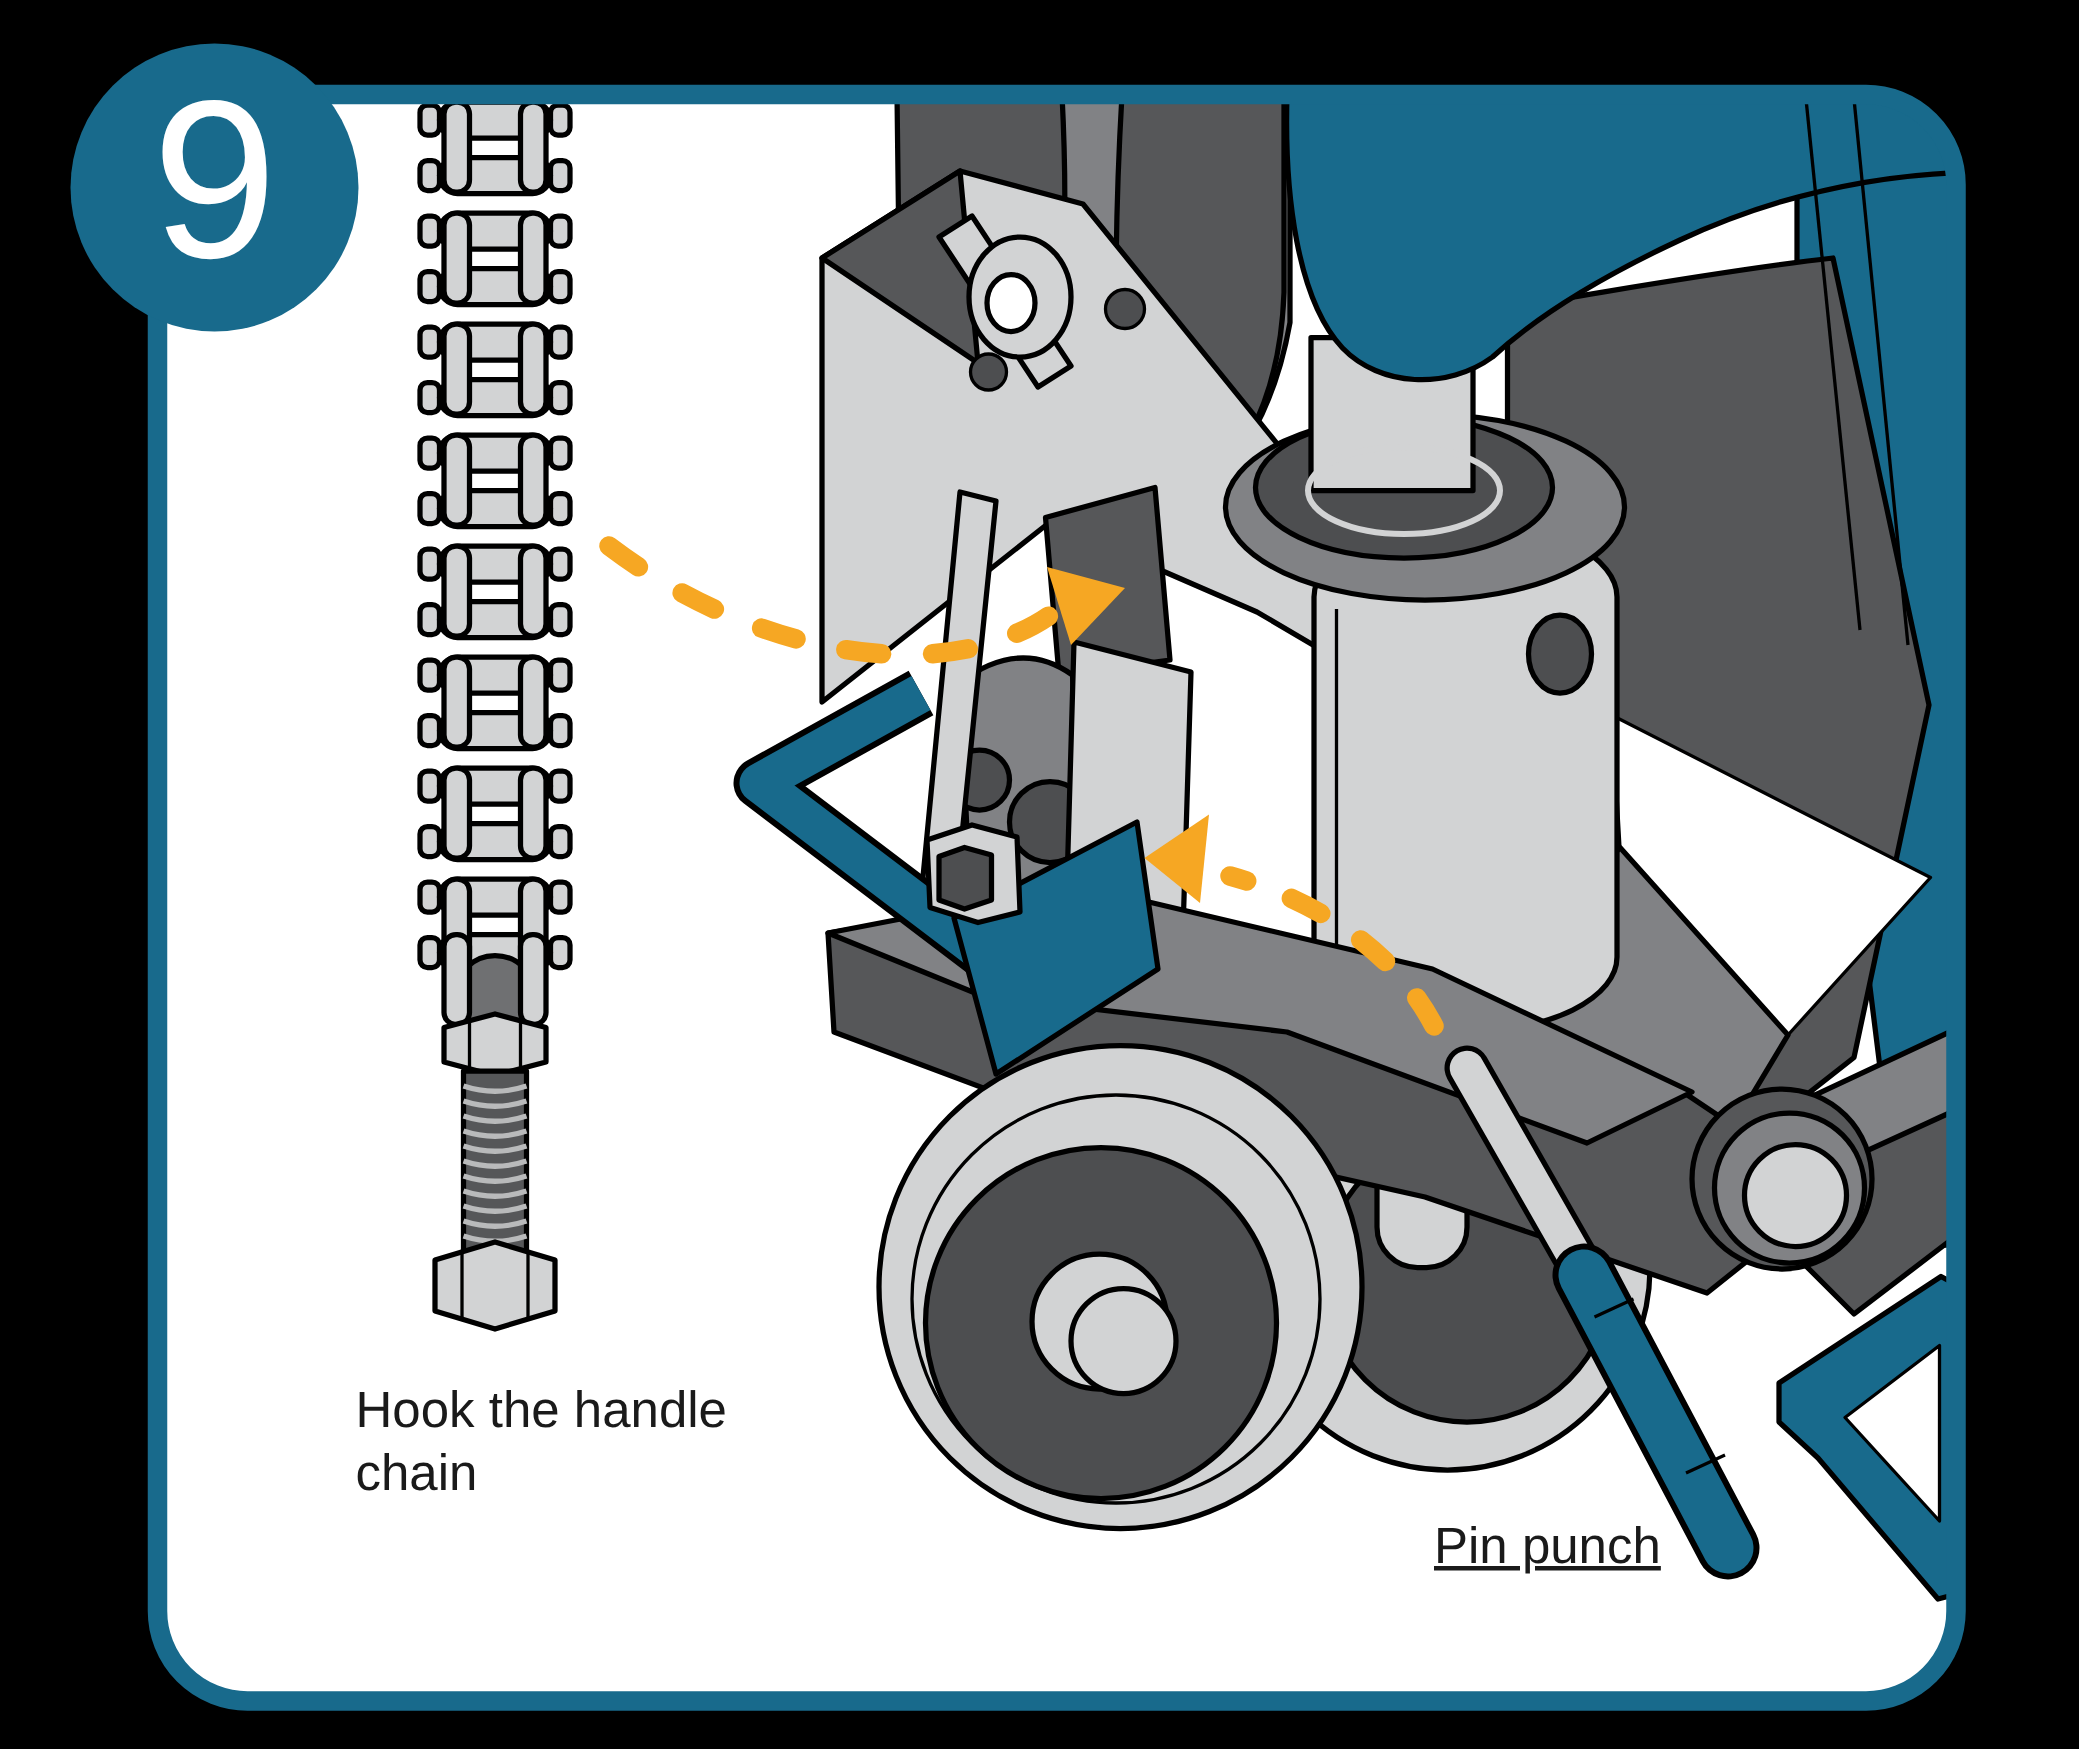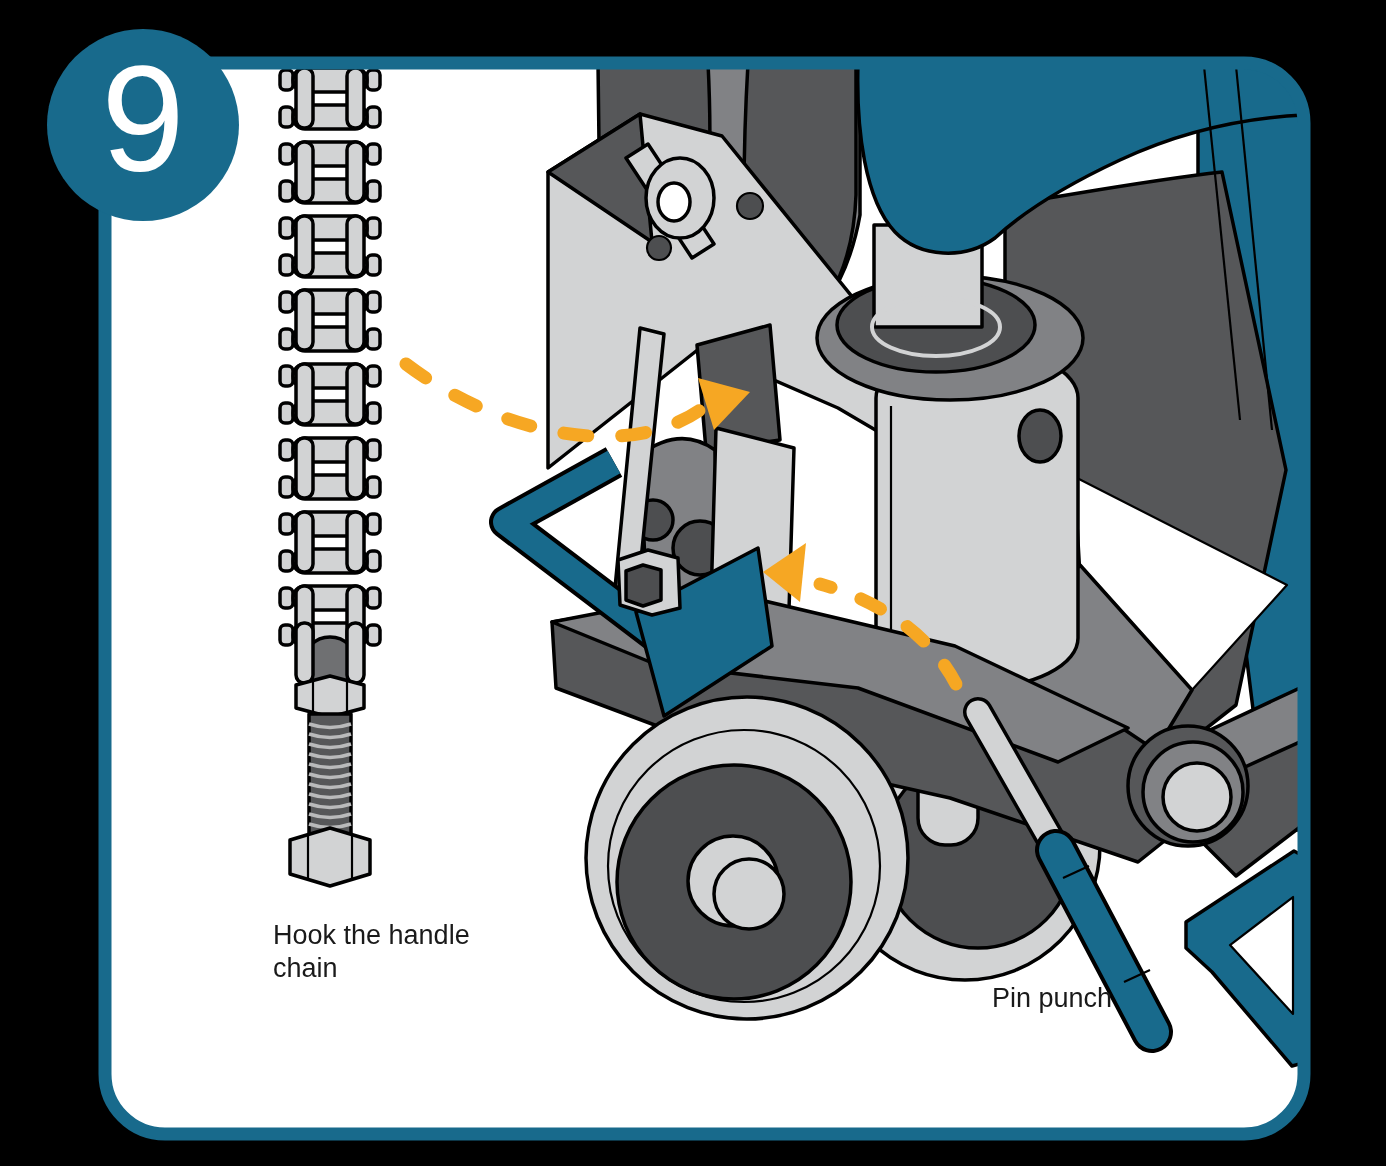"Hook the handle chain" .label { font-size: 27px -> 34px; margin-left: 36px -> none }
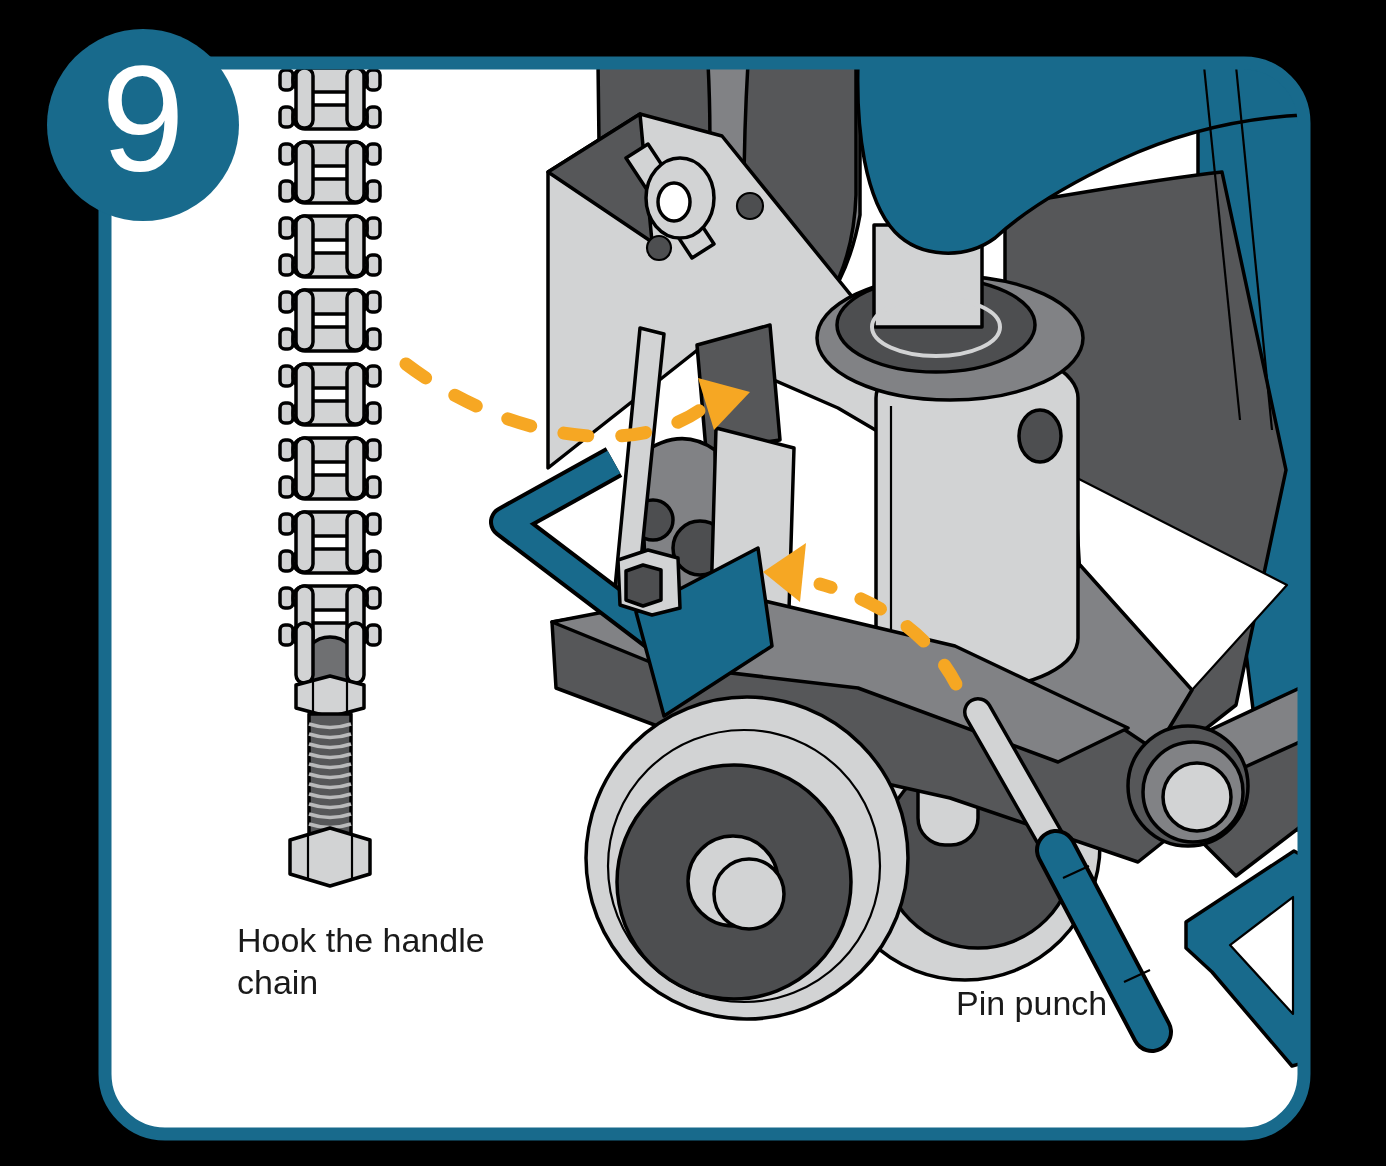"Pin punch" .label-pin { text-decoration: none -> underline; top: 982px -> 1010px }
